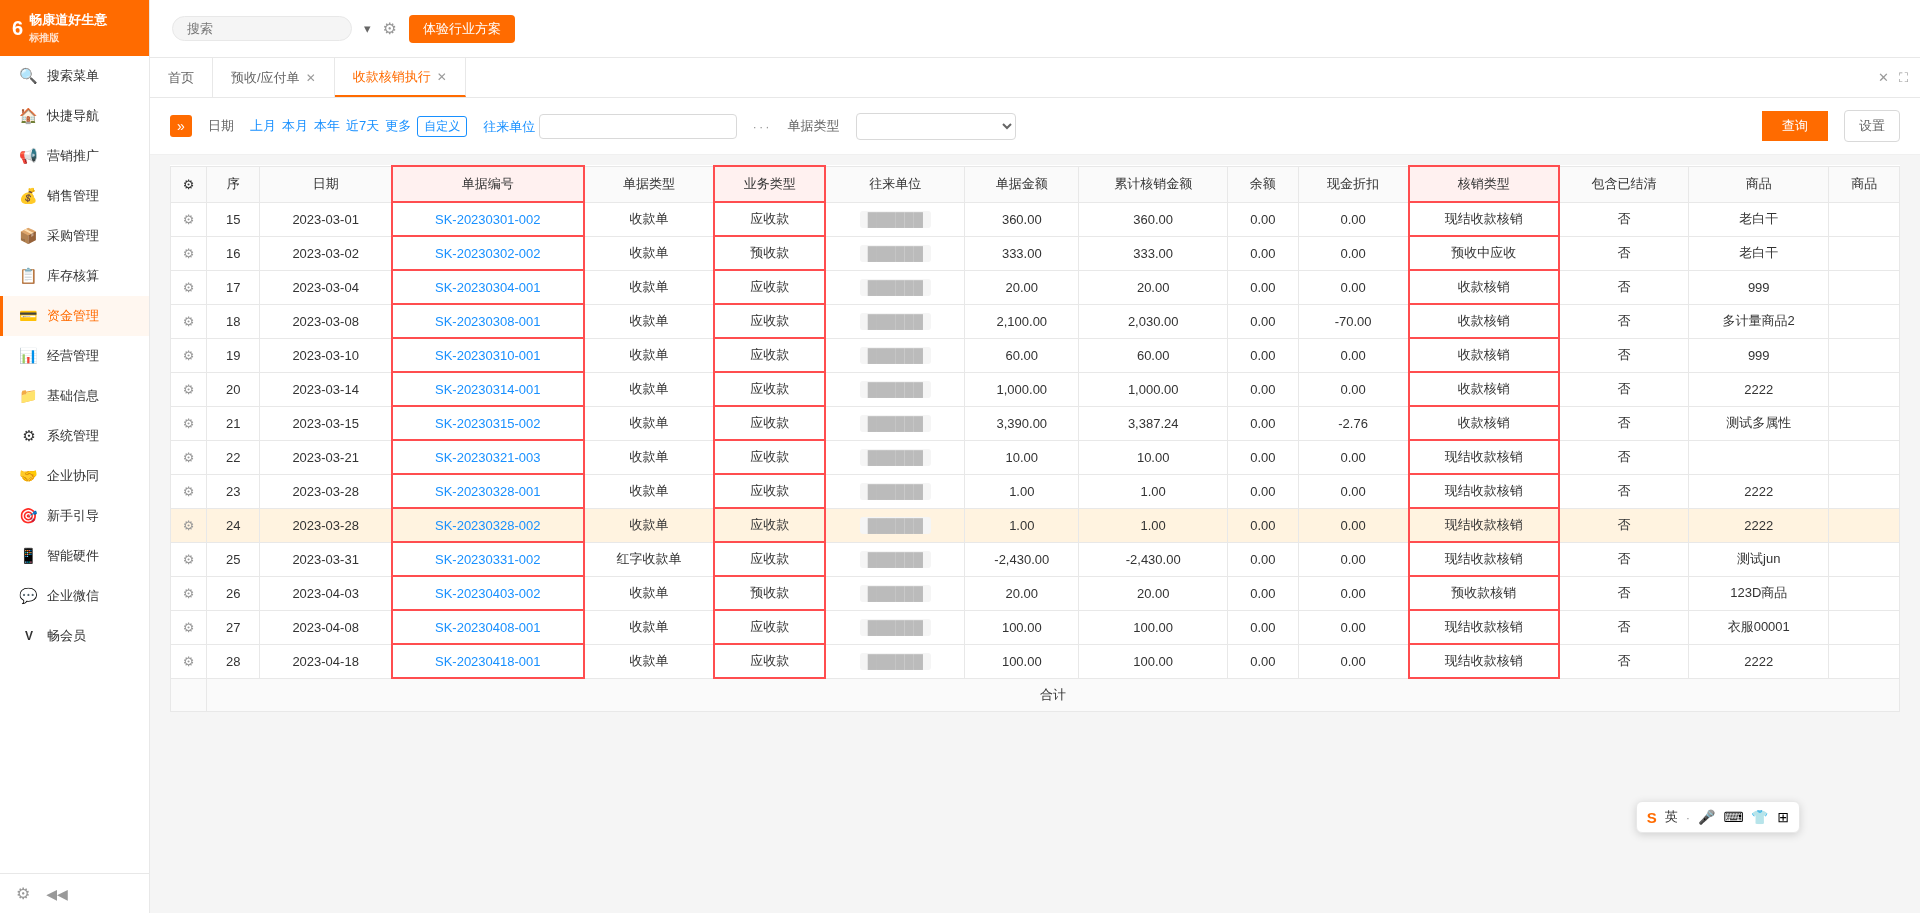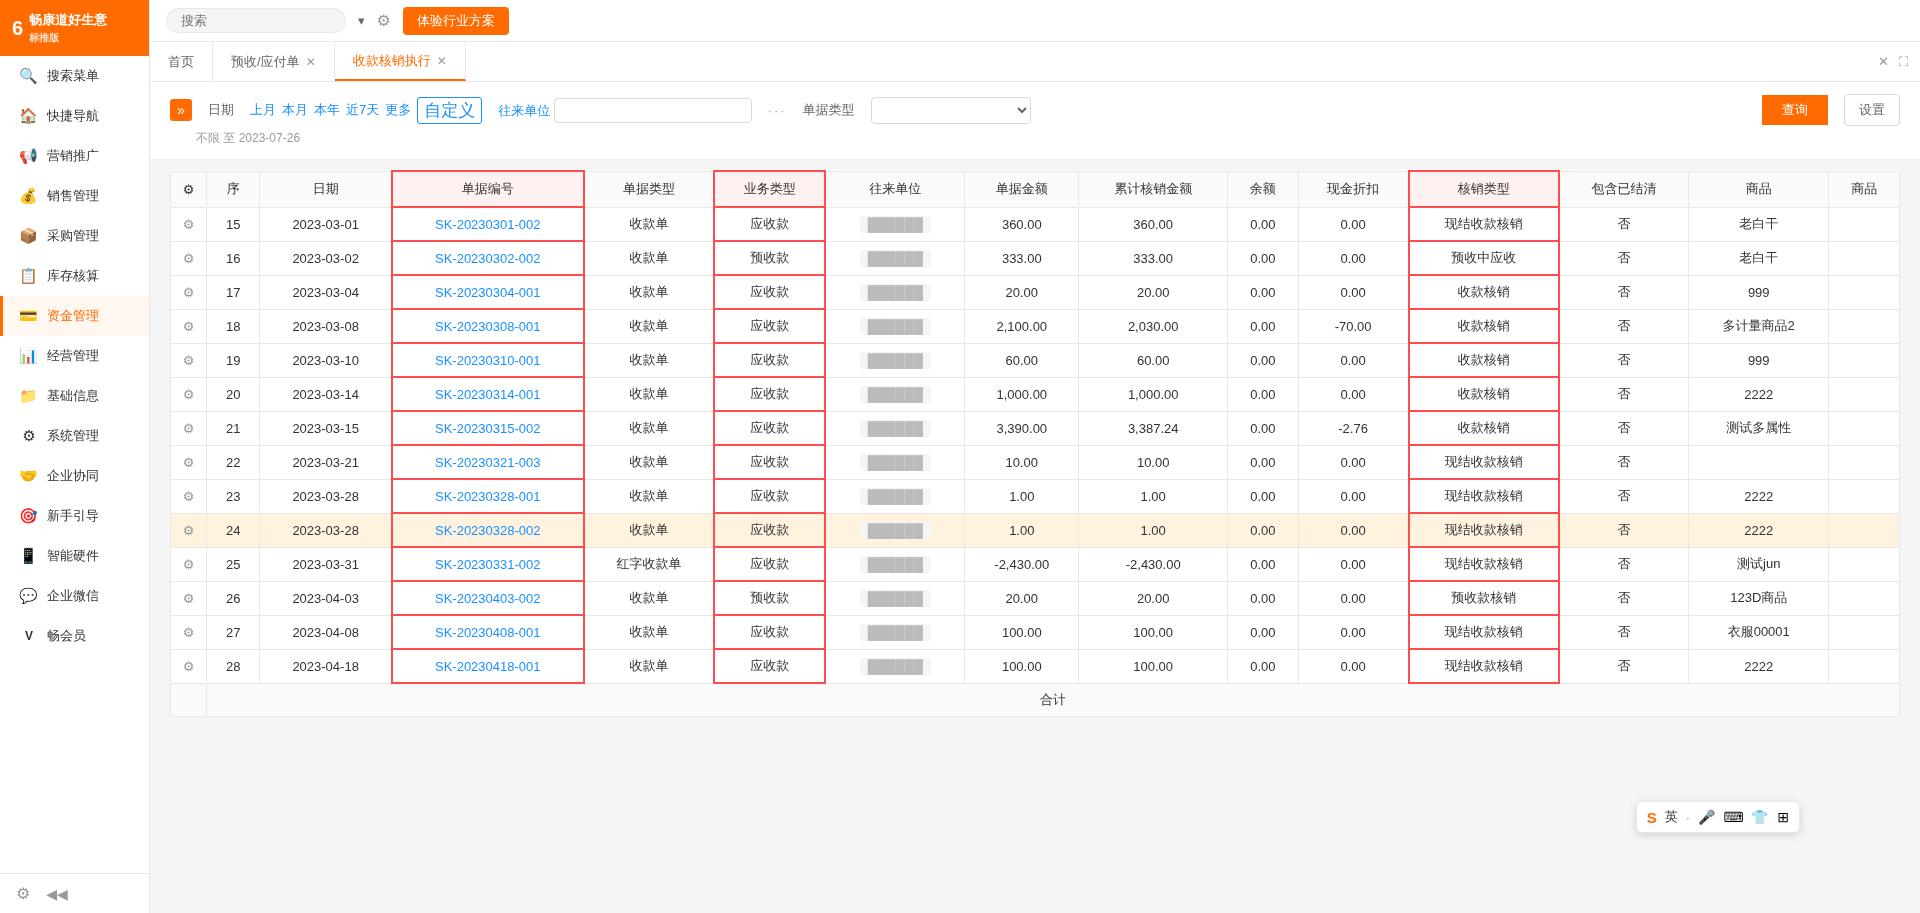"搜索" .topbar { height: 42px -> 58px; padding: 0 16px -> 0 22px }
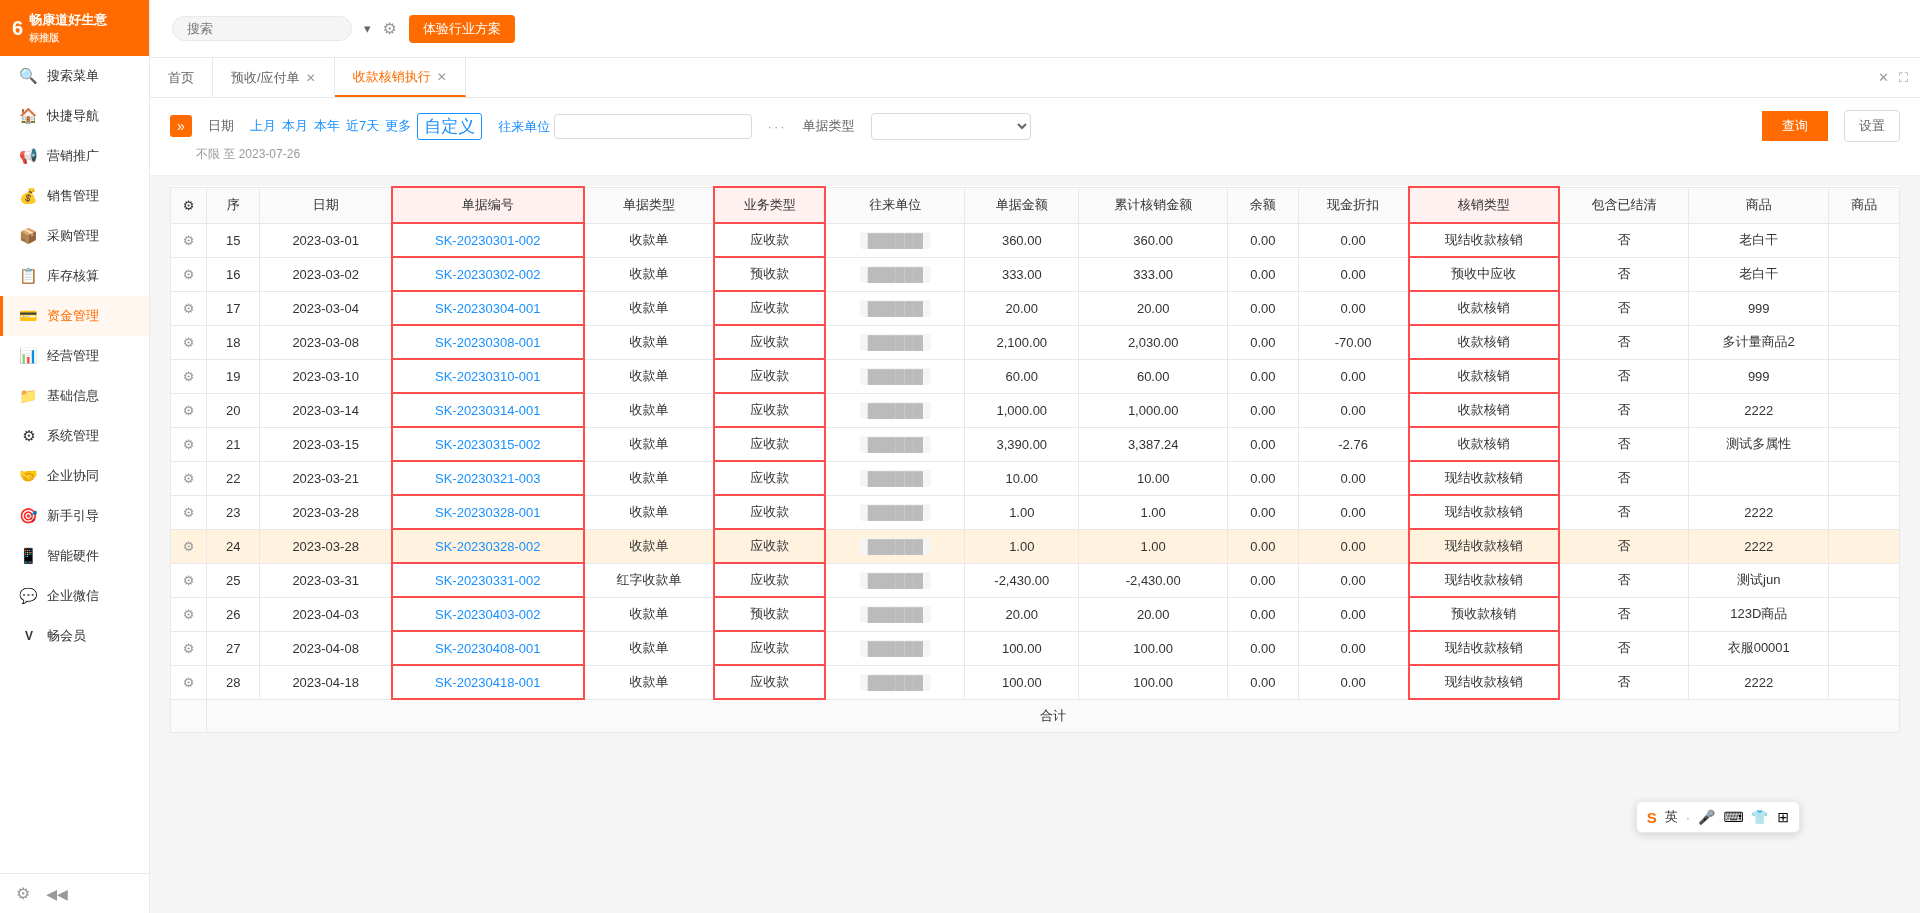"自定义" .filter-custom { font-size: 17px -> 12px }
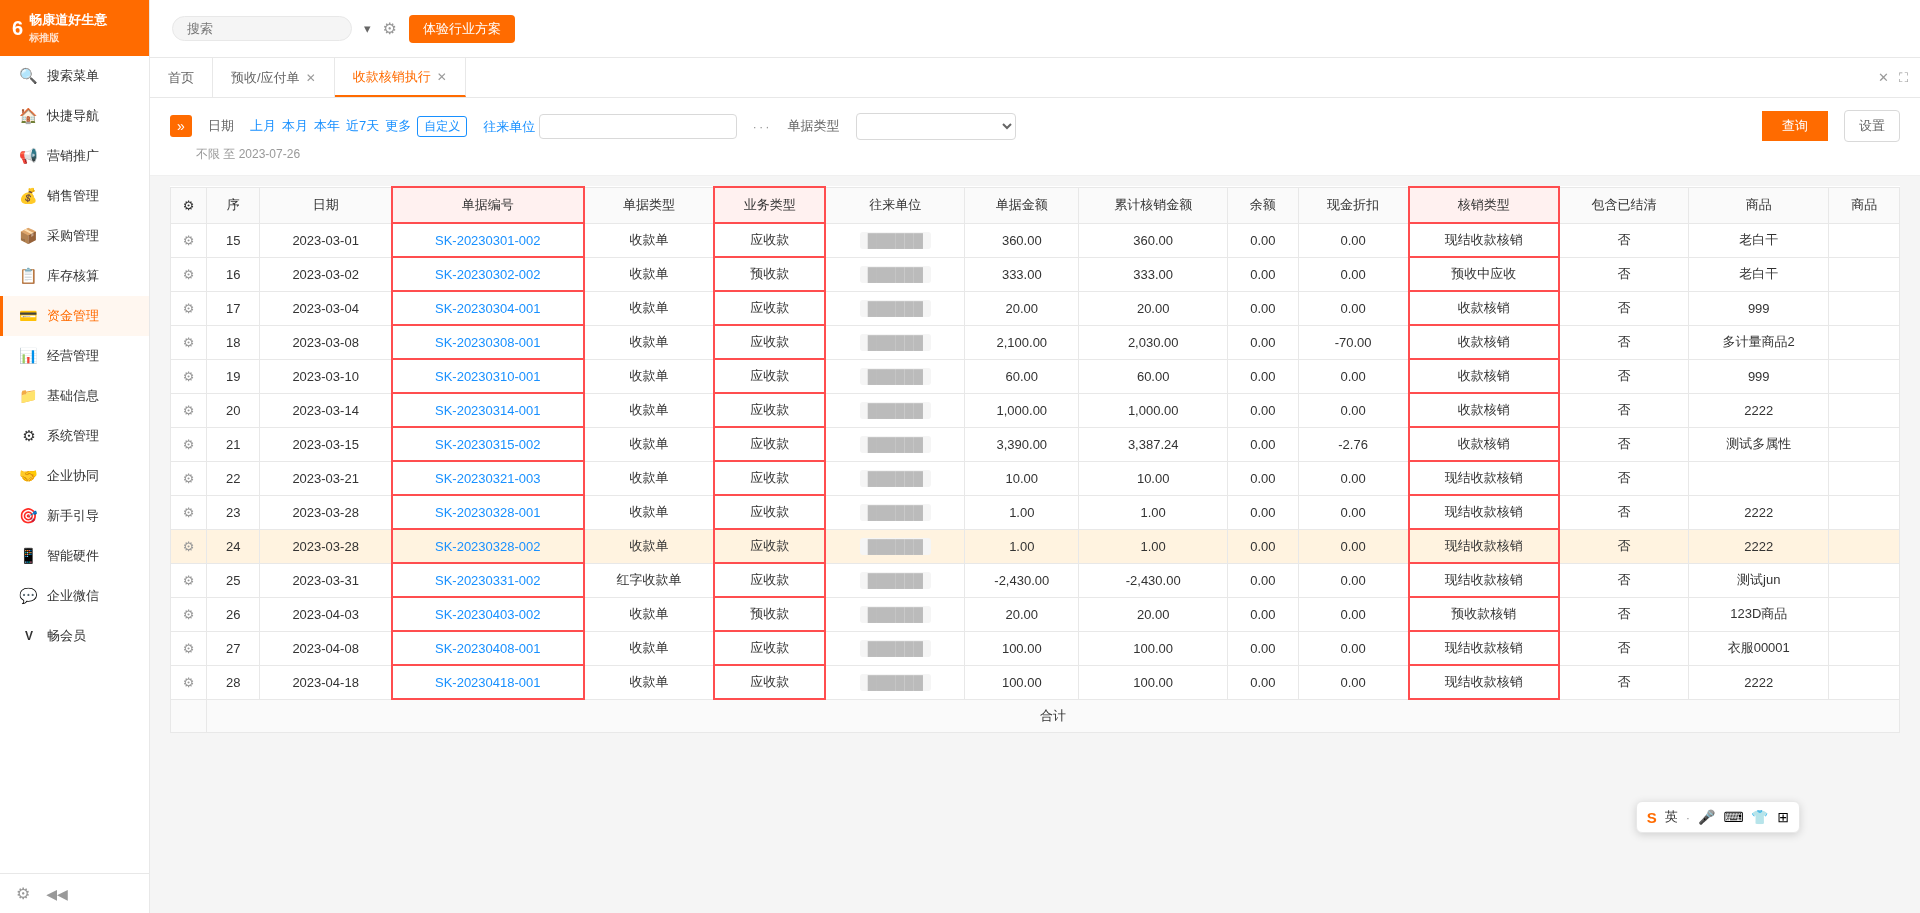"不限 至 2023-07-26" div { html: <div> <span>不限 至 2023-07-26</span> </div> -> none }
